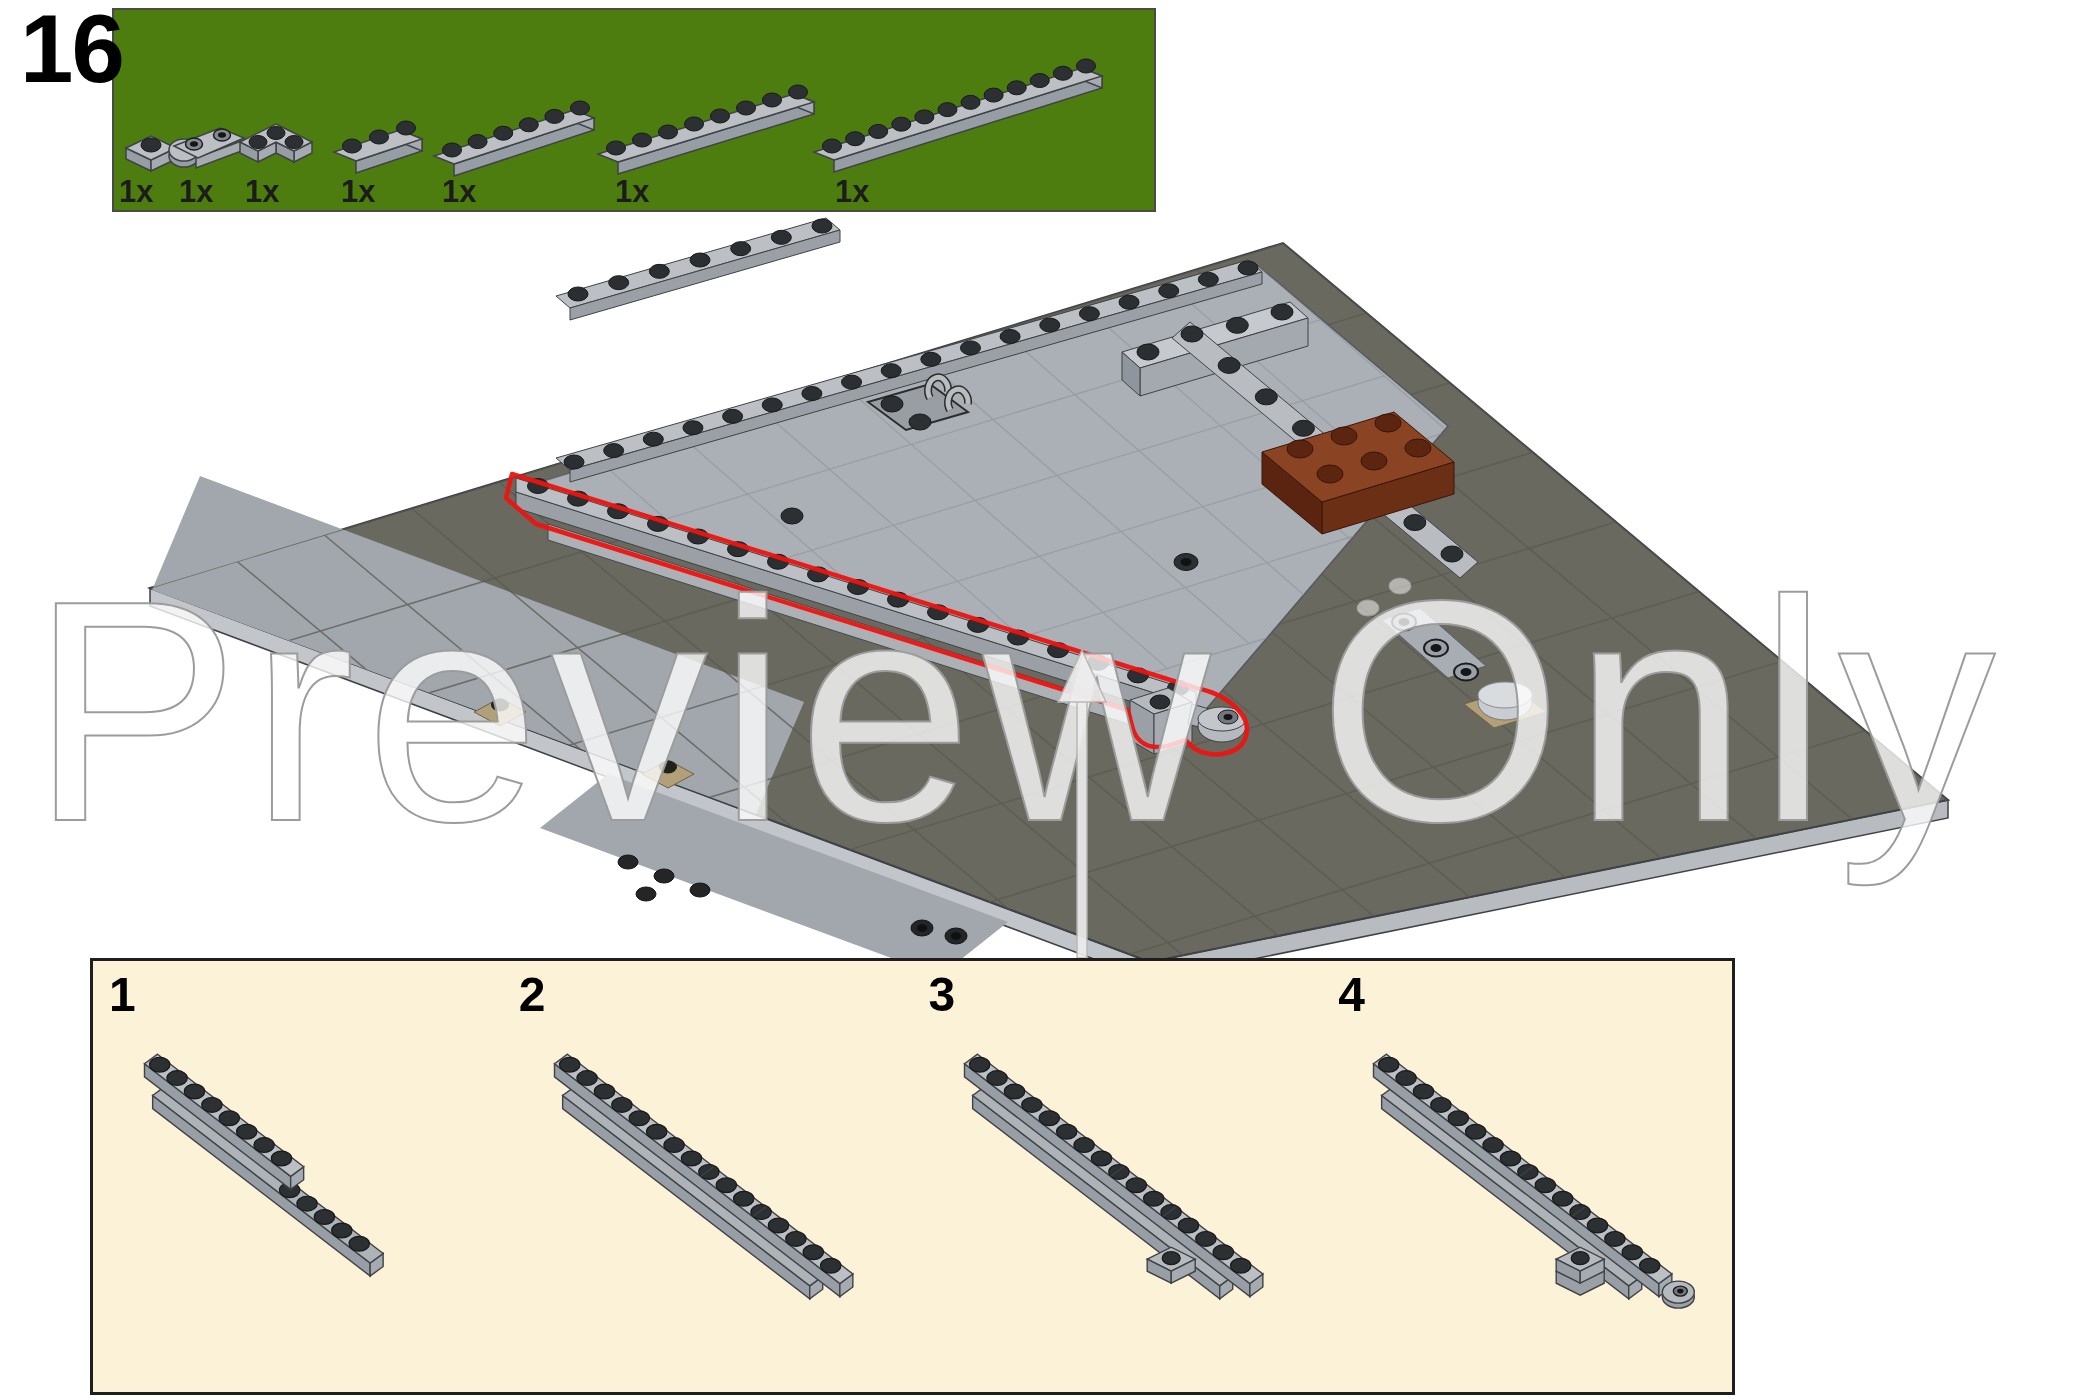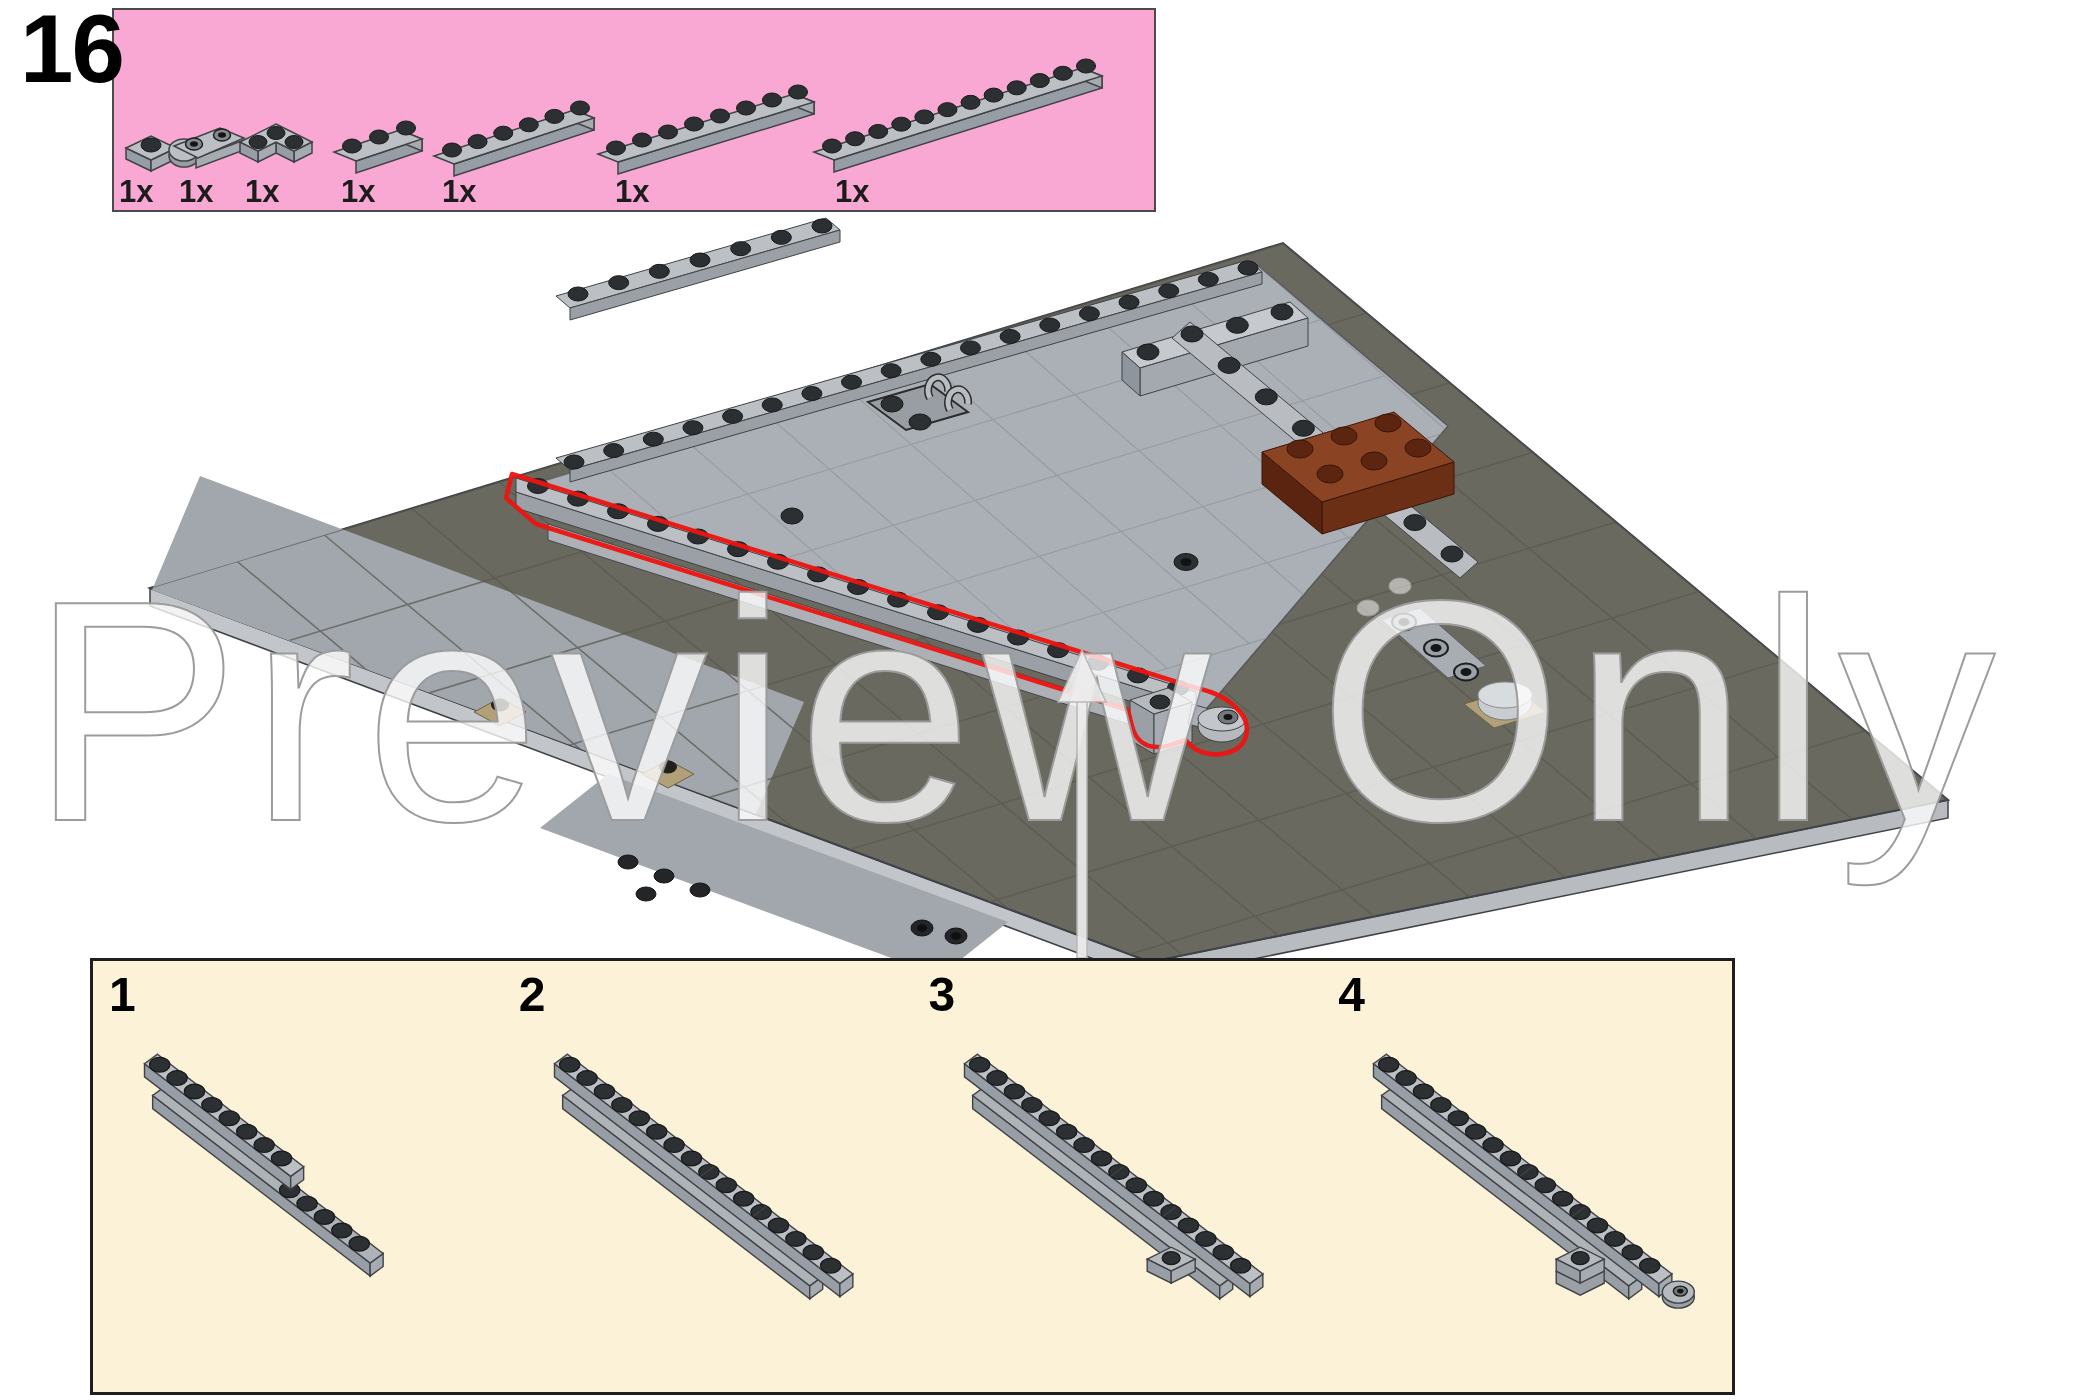"1x" #parts-box { background: #f9a8d4 -> #4d7c0f }
